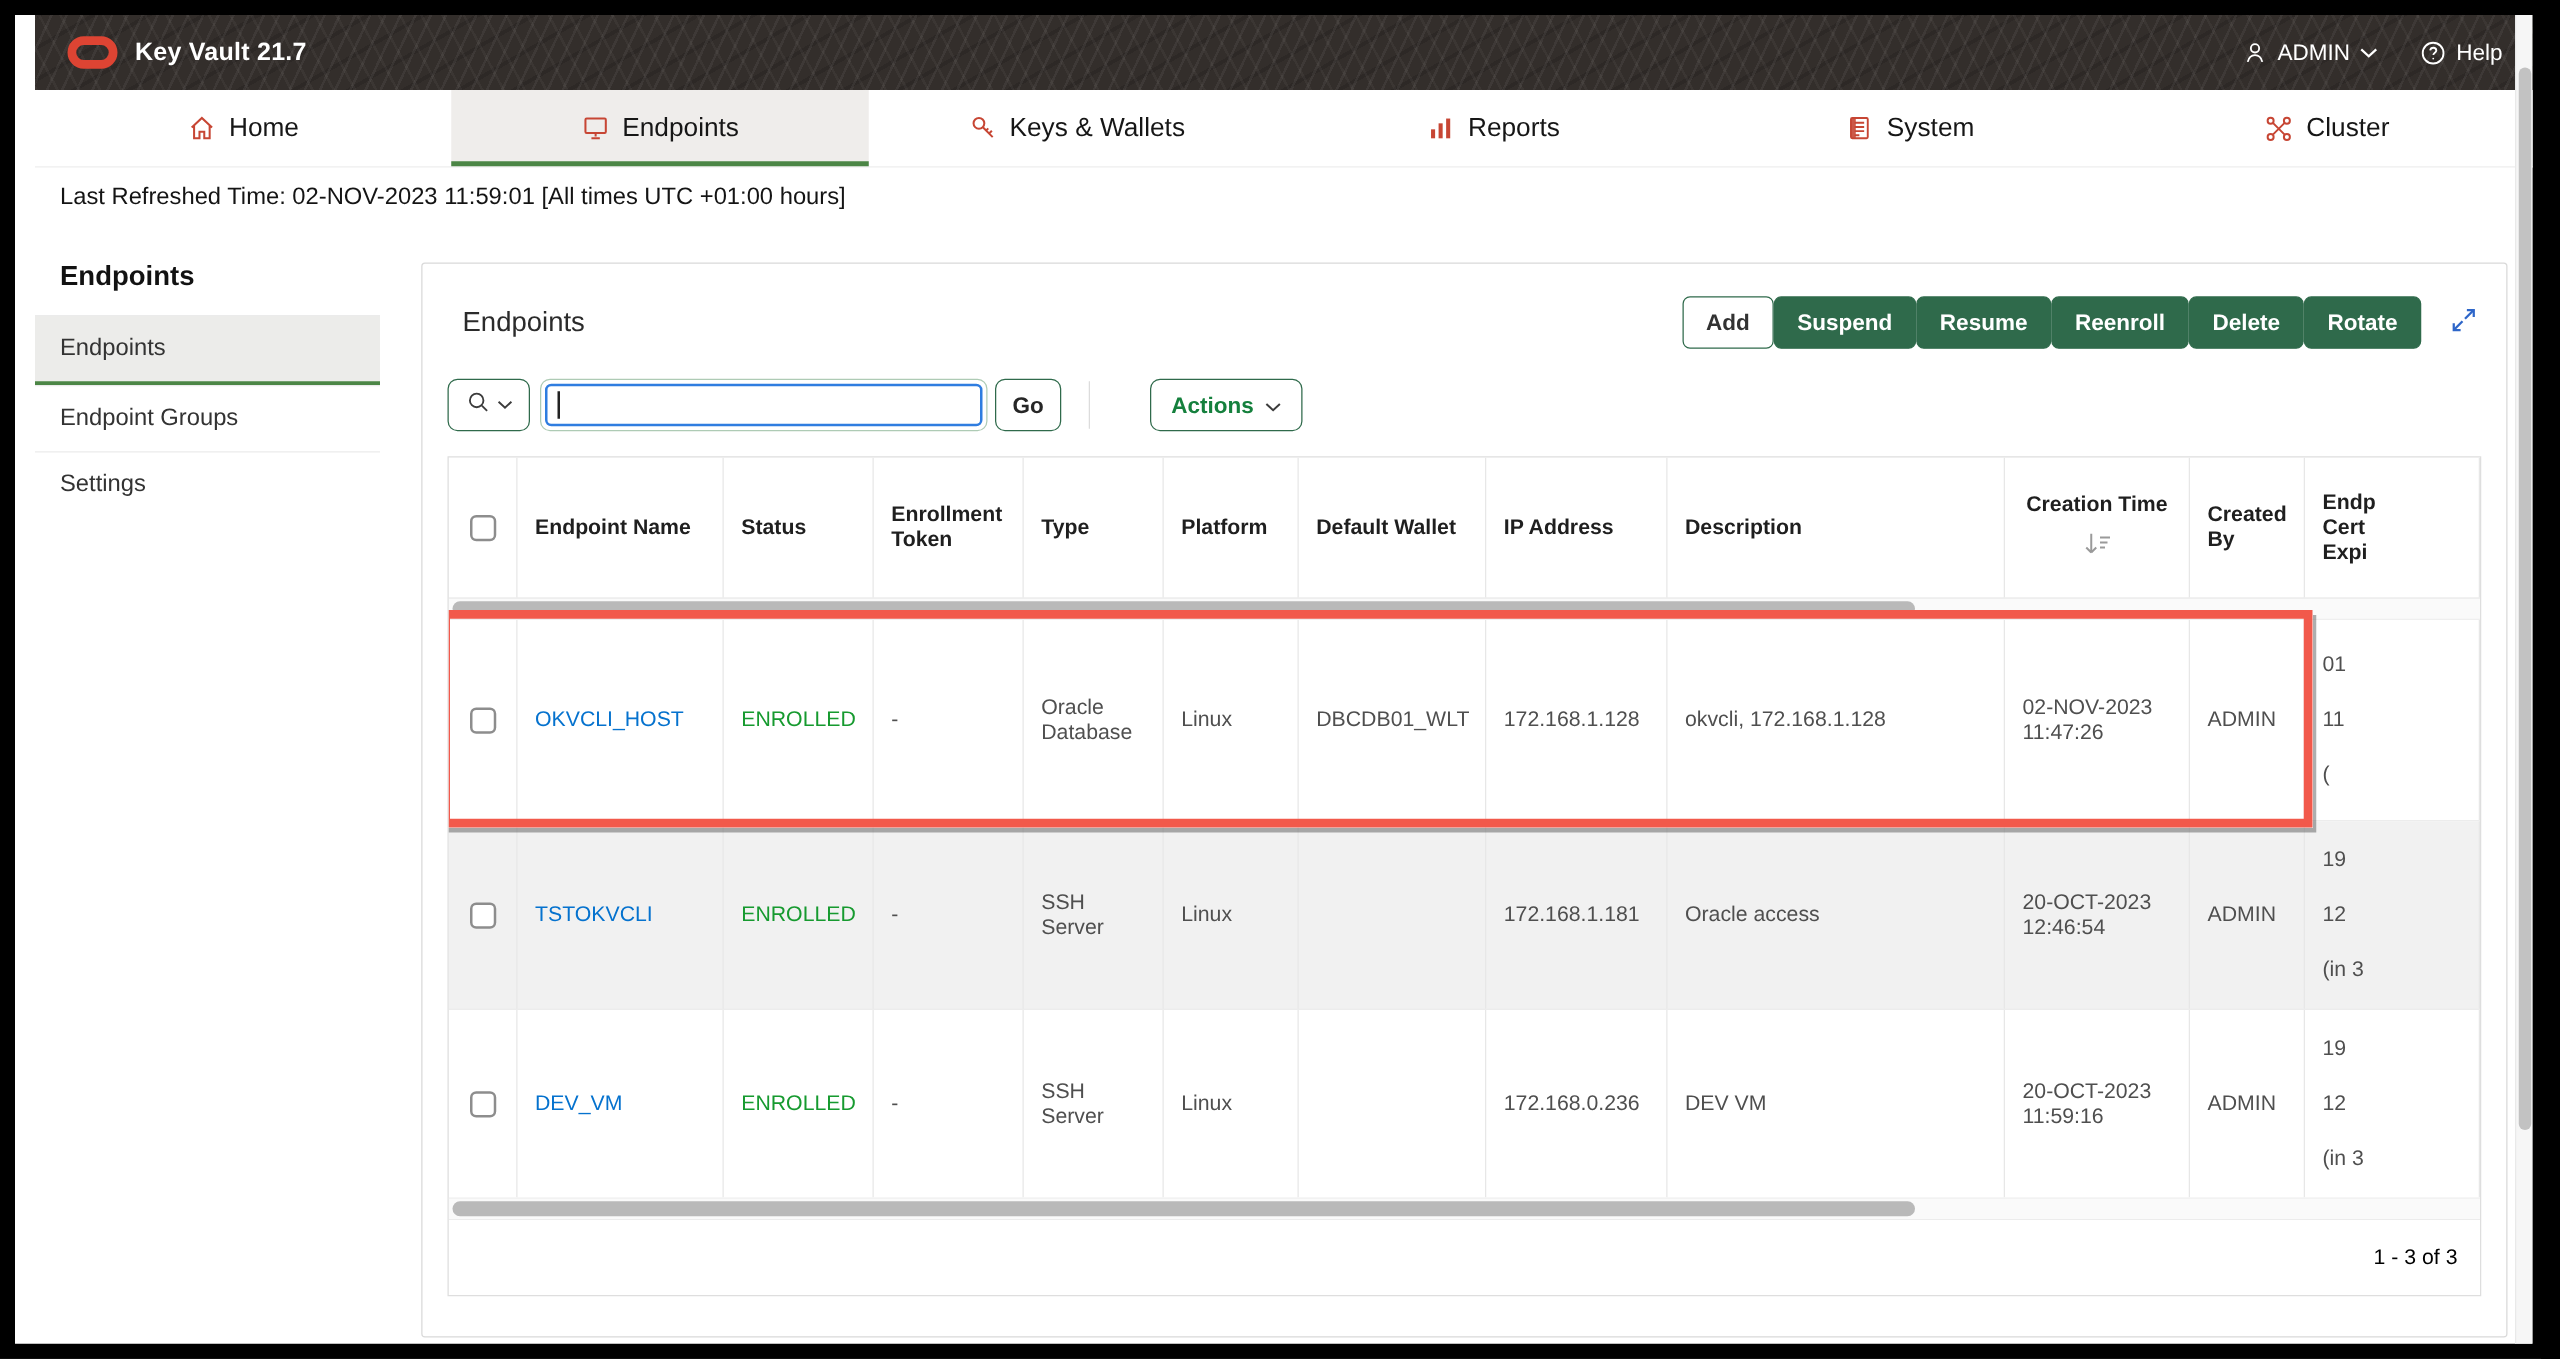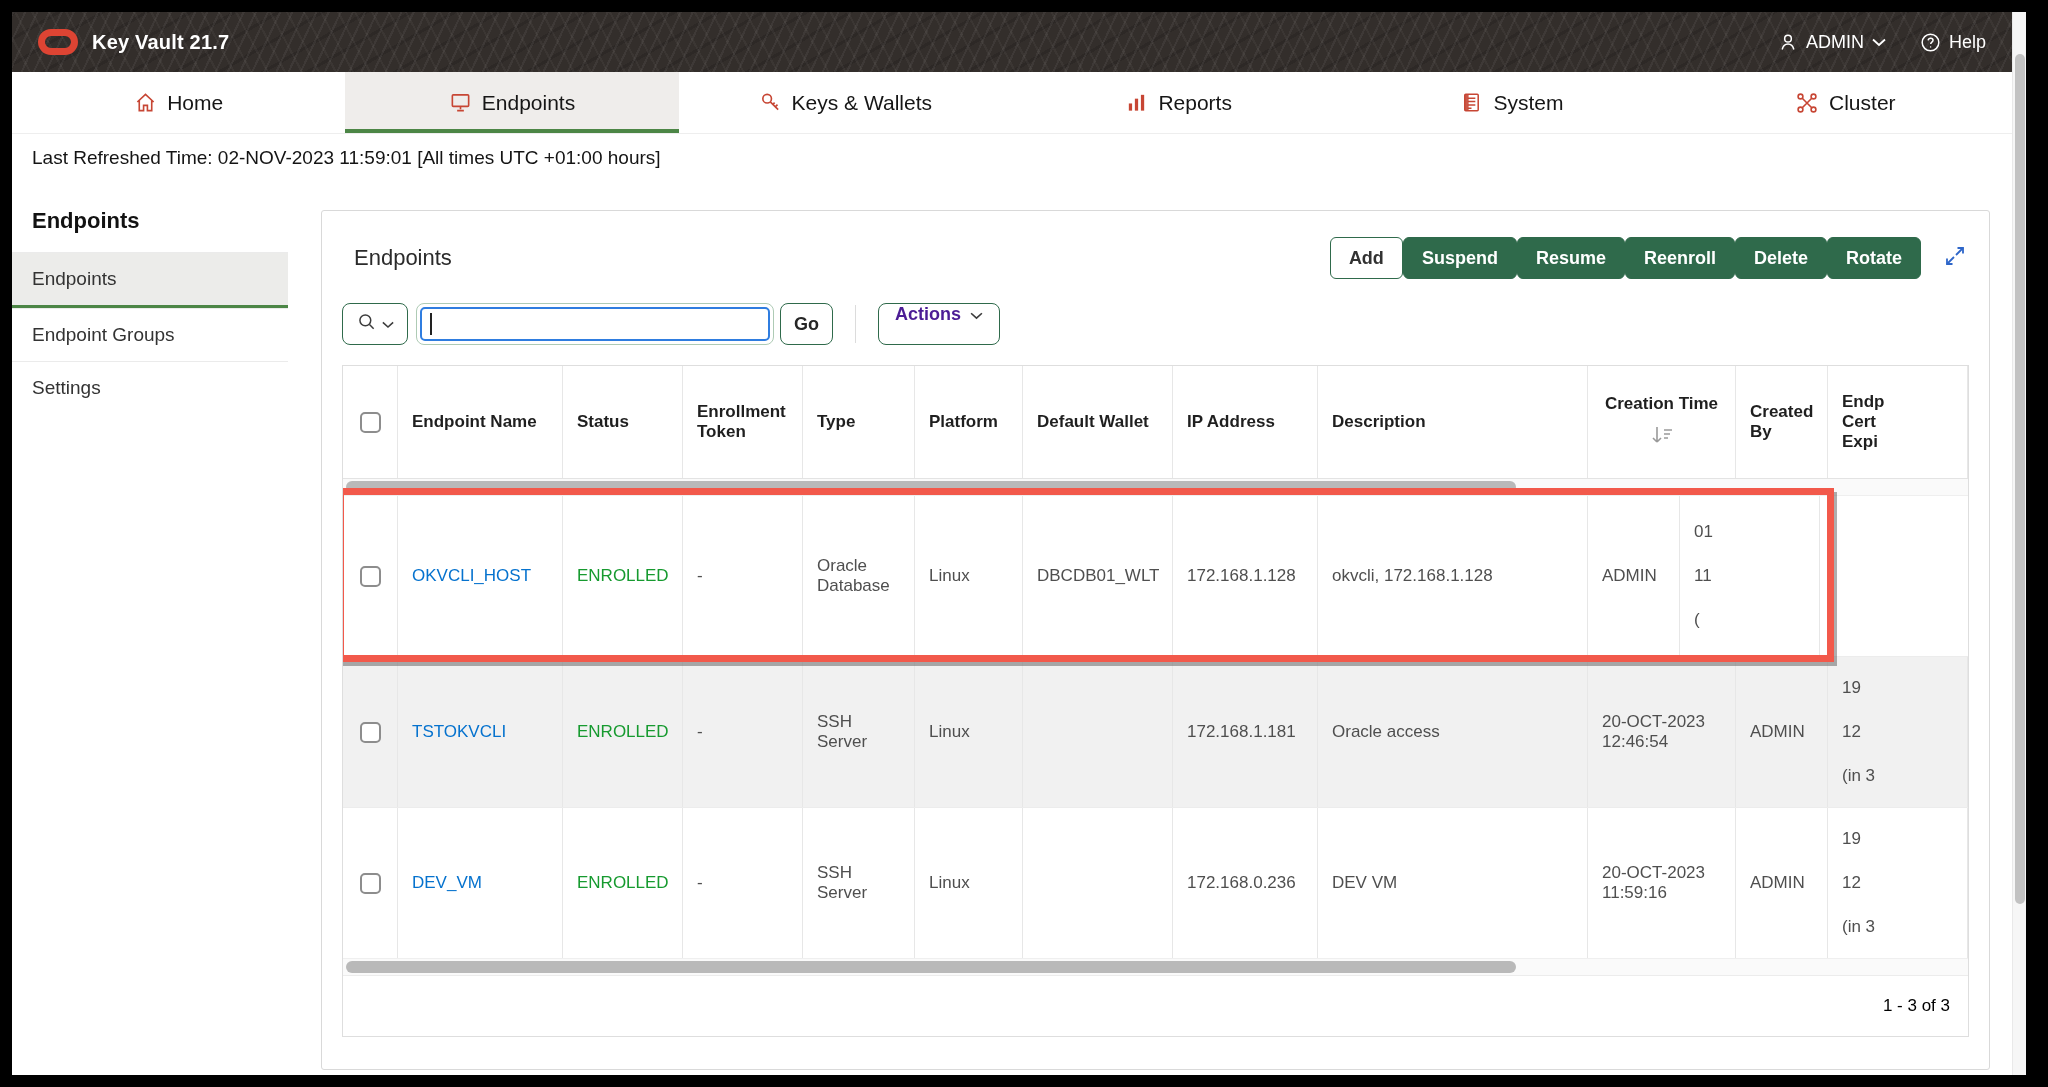"Key Vault 21.7" .page-inner { left: 0 -> 16px }
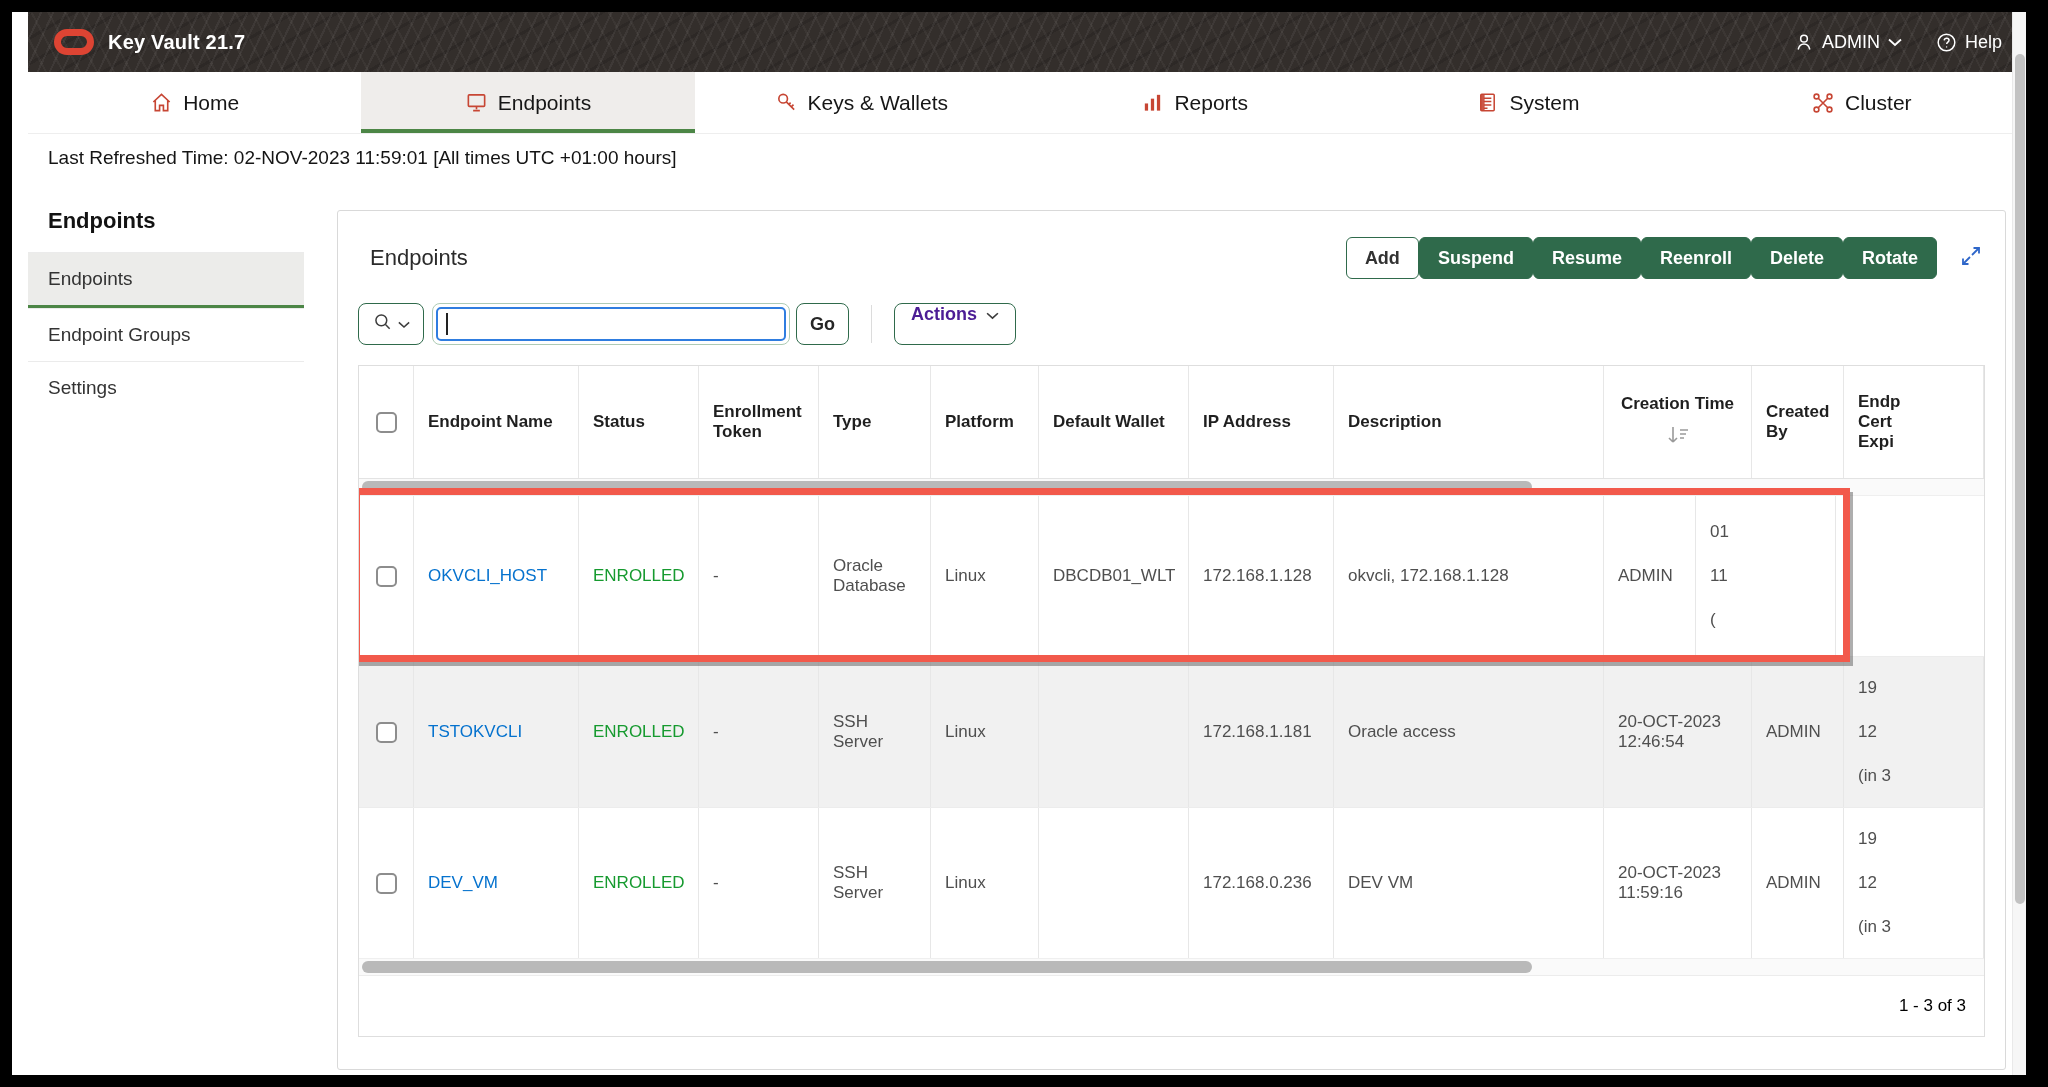"Actions" .actions-btn { align-items: flex-start -> center; color: #4c1d95 -> #15803d; margin-left: none -> 26px }
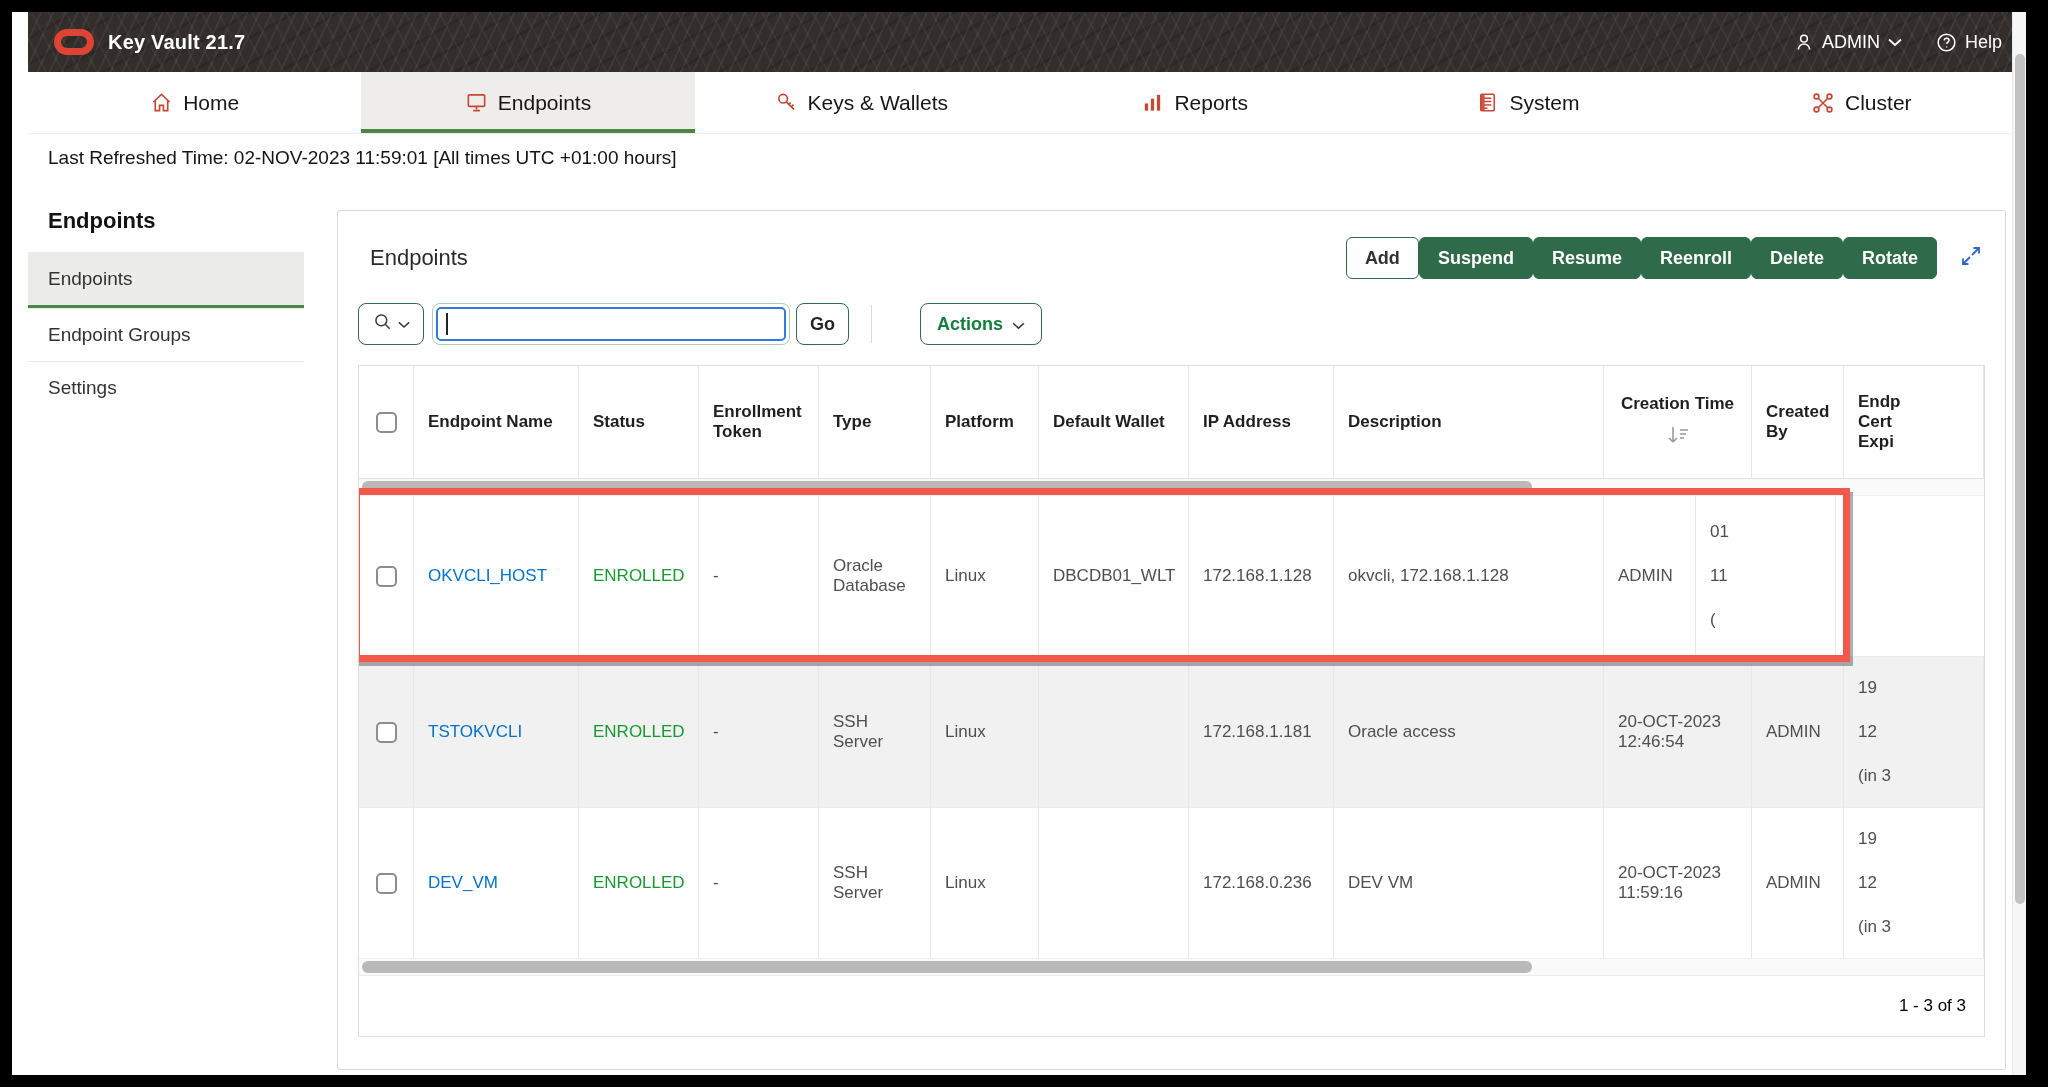"02-NOV-2023 11:47:26" div.tcell { html: none -> <div> <span>02-NOV-2023 11:47:26</span> </div> }
